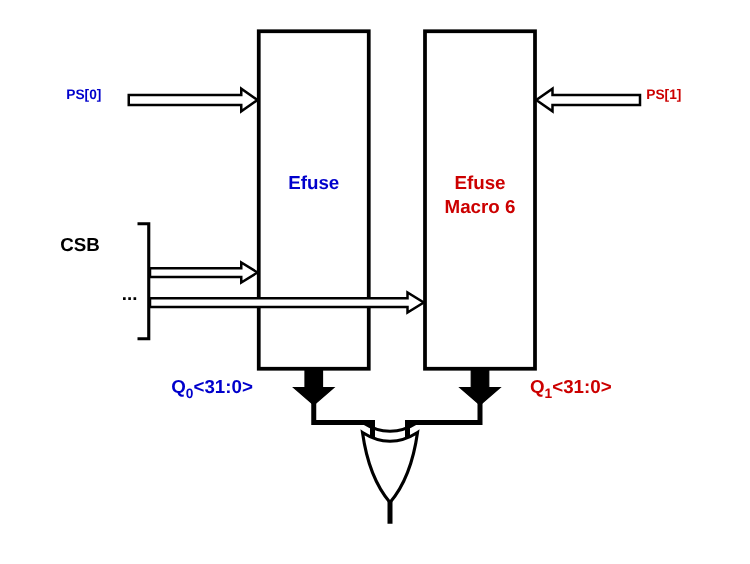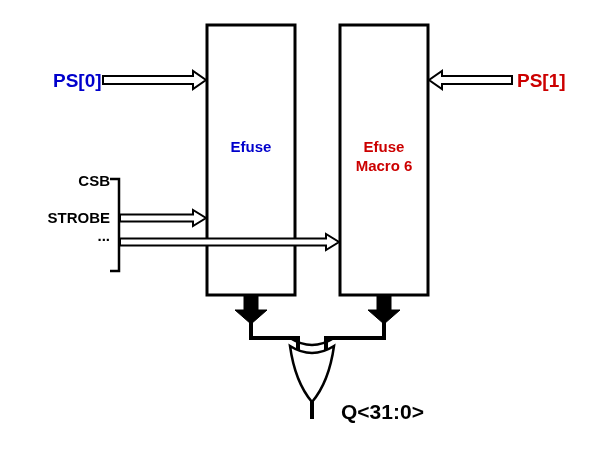"PS[0]" .sig { font-size: 19px -> 11px }
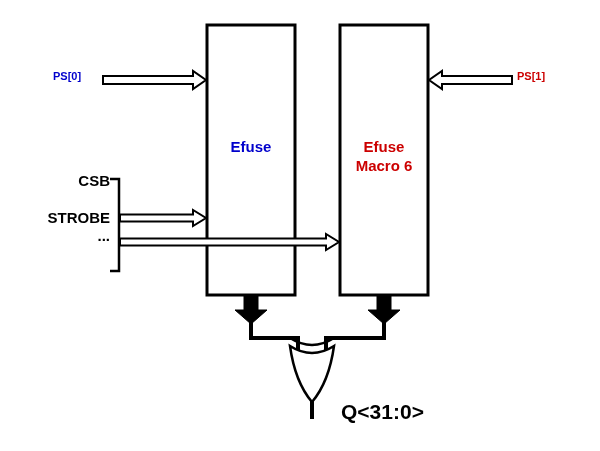"CSB" div.label { text-align: none -> center; top: 172px -> 188px }
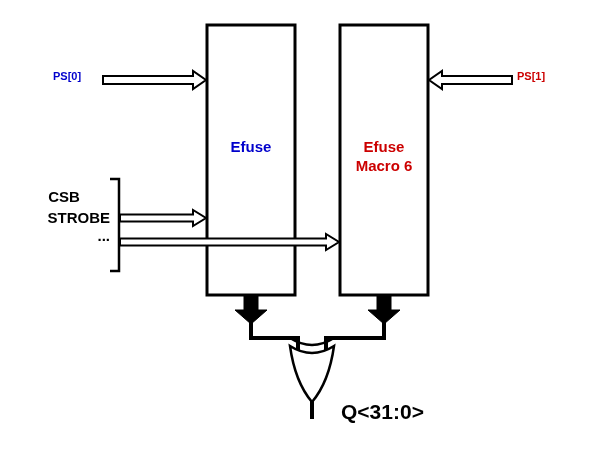"STROBE" div.label { html: <div>STROBE</div> -> none }
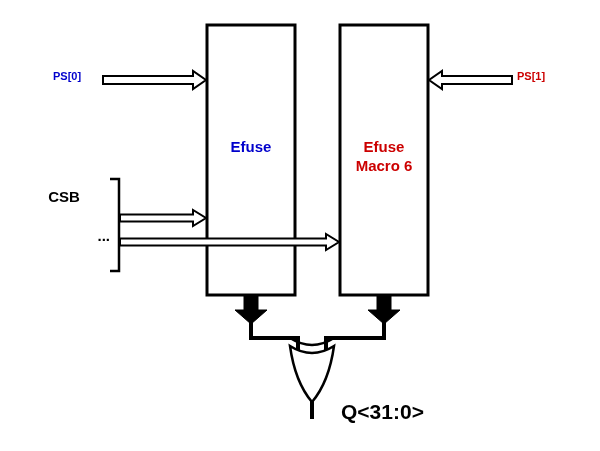"Q0<31:0>" div.label { html: none -> <div> <span>Q</span><sub>0</sub><span>&lt;31:0&gt;</span> </div> }
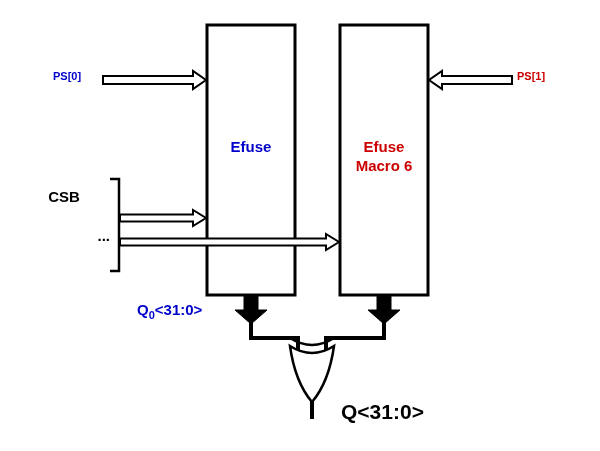"Q1<31:0>" div.label { html: none -> <div> <span>Q</span><sub>1</sub><span>&lt;31:0&gt;</span> </div> }
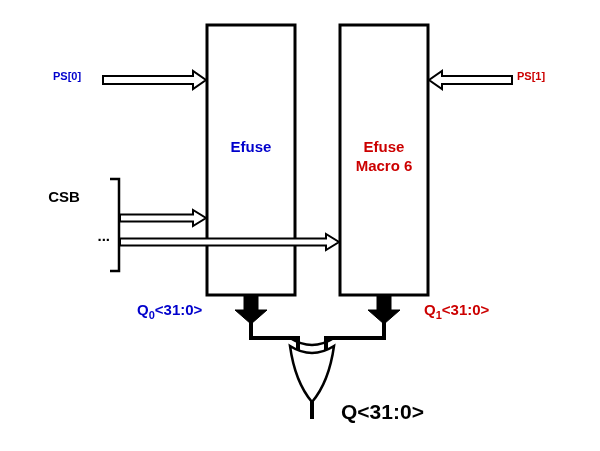"Q<31:0>" div.label { html: <div>Q&lt;31:0&gt;</div> -> none }
